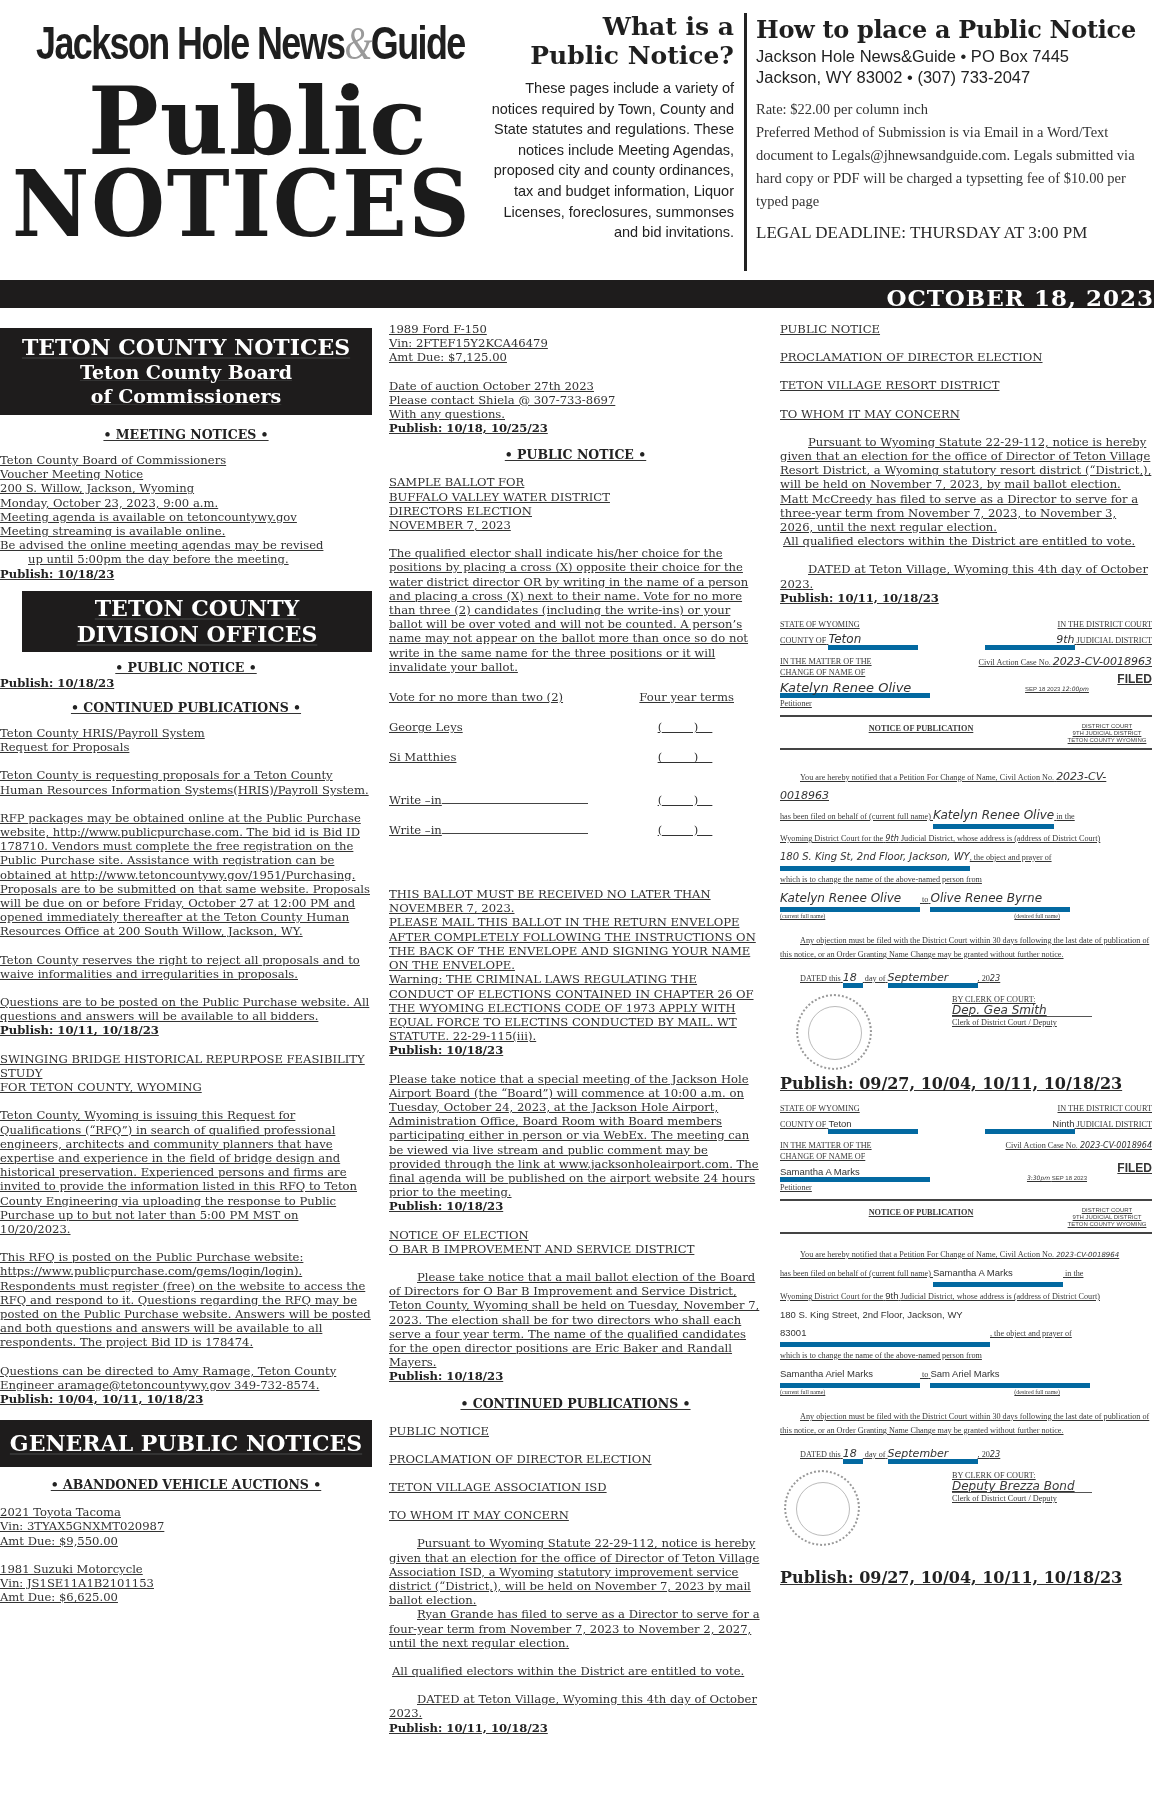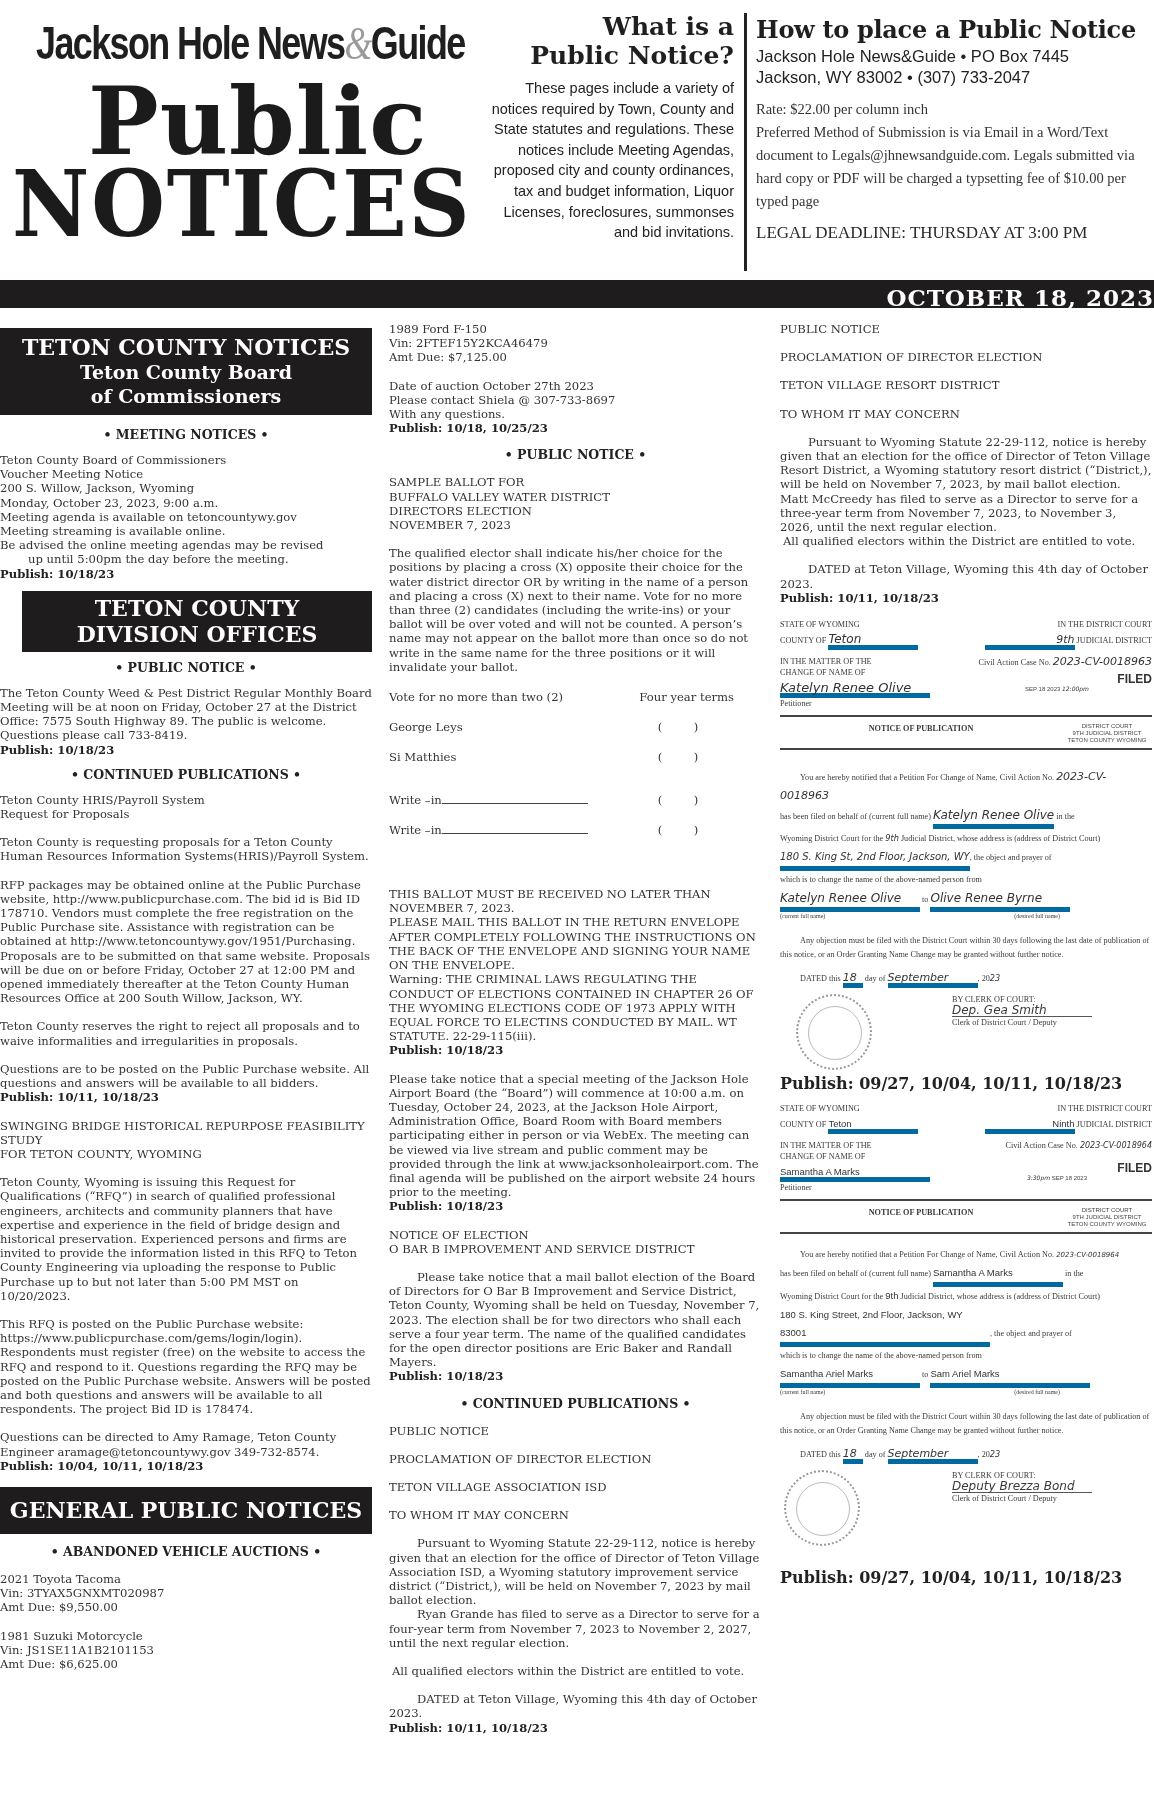"1989 Ford F-150" .col { text-decoration: none -> underline }
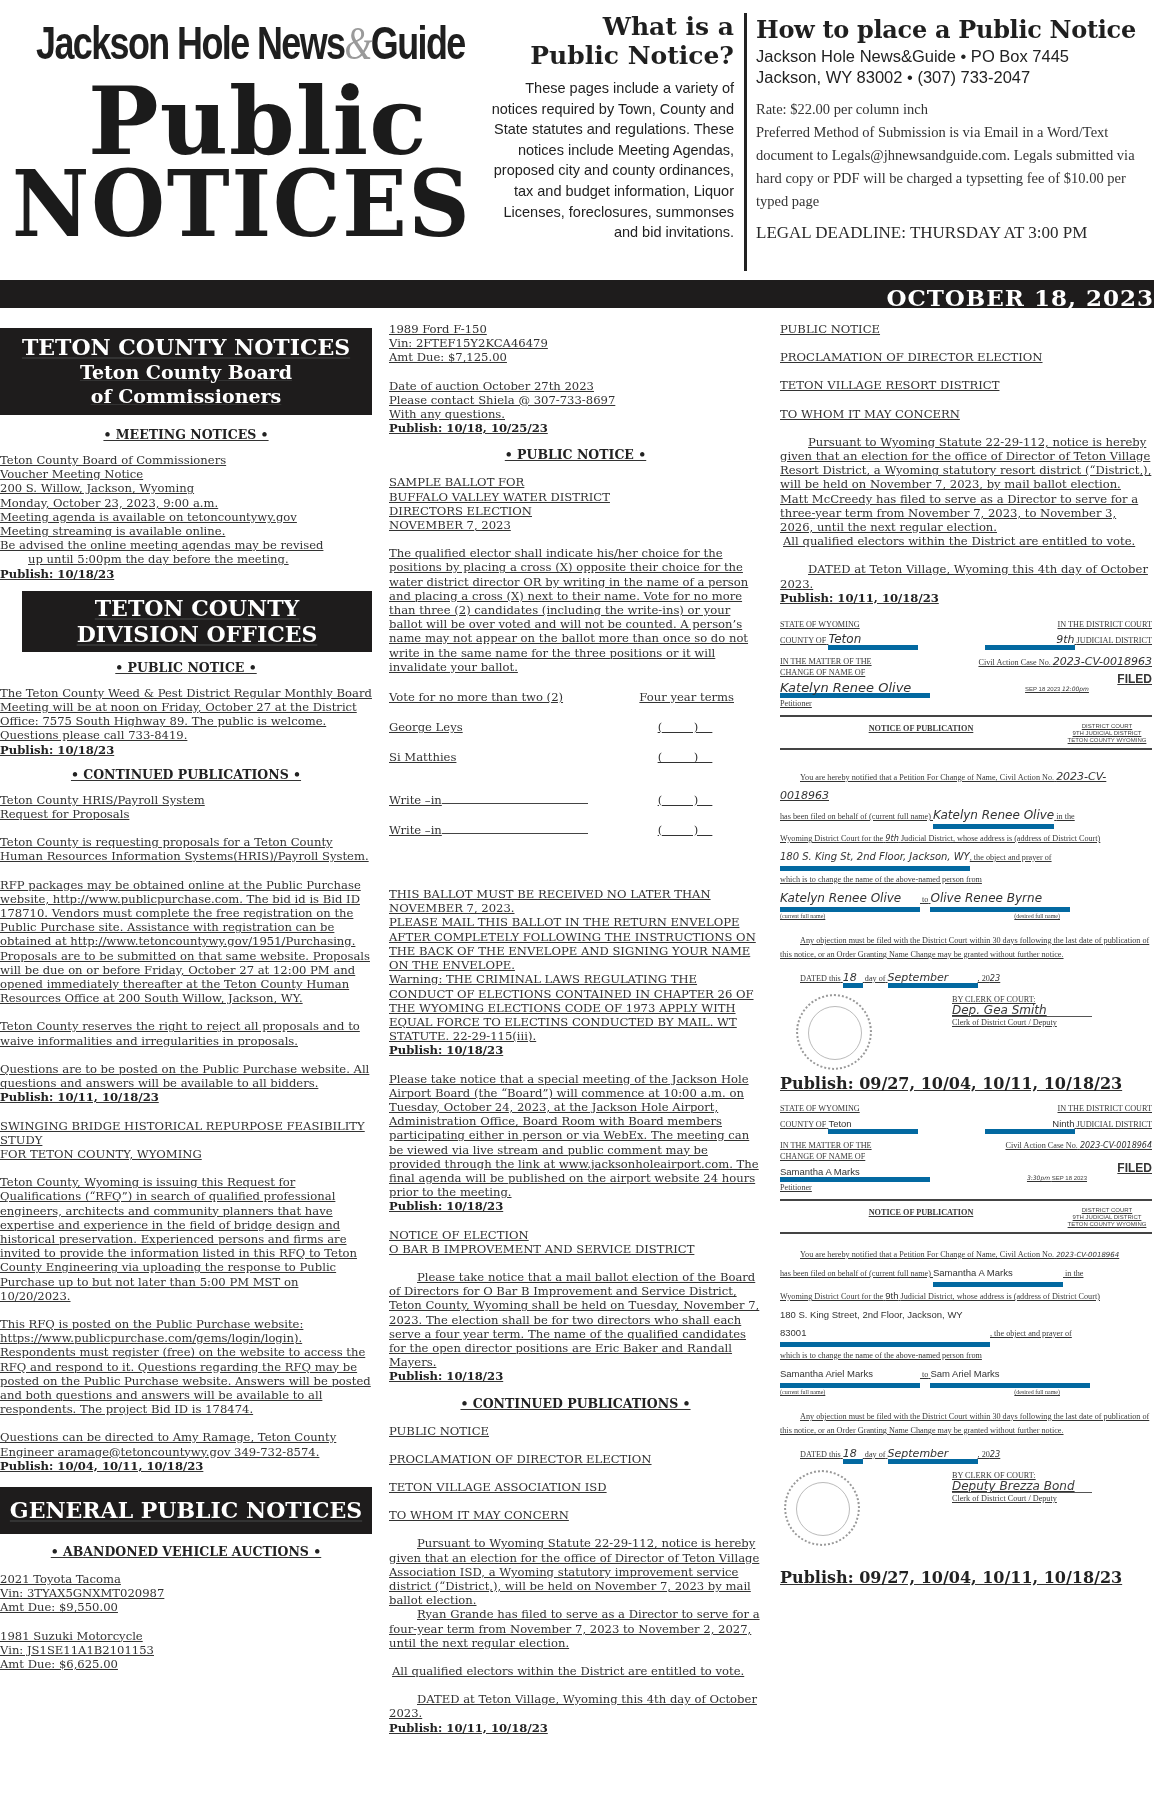"The Teton County Weed &" p { html: <p>The Teton County Weed &amp; Pest District Regular Monthly Board Meeting will be at noon on Friday, October 27 at the District Office: 7575 South Highway 89. The public is welcome. Questions please call 733-8419.</p> -> none }
